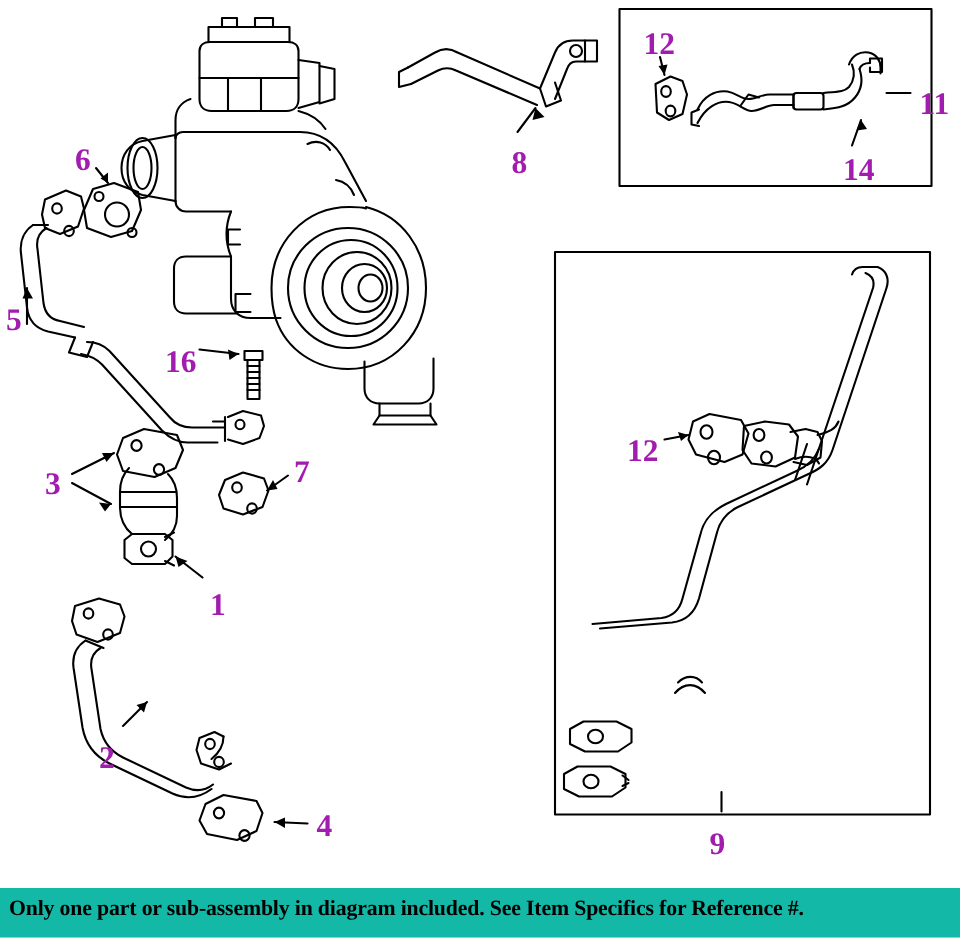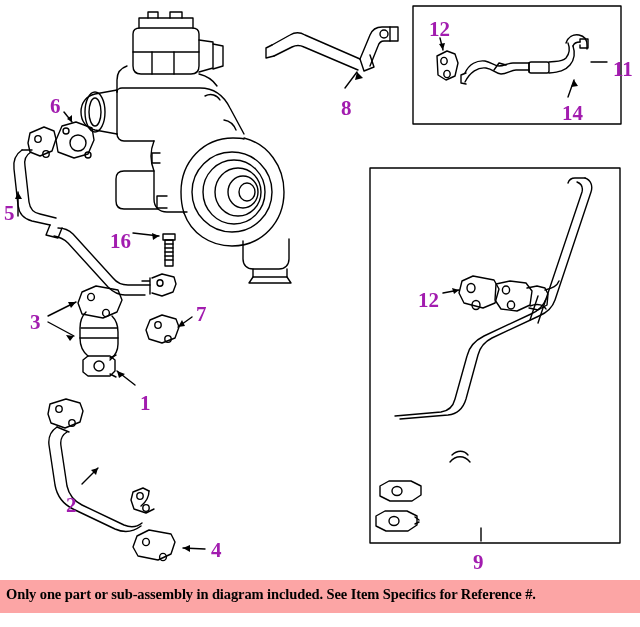"Only one part or sub-assembly" #footer-bar { background: #fca5a5 -> #14b8a6; top: 580px -> 592px }
